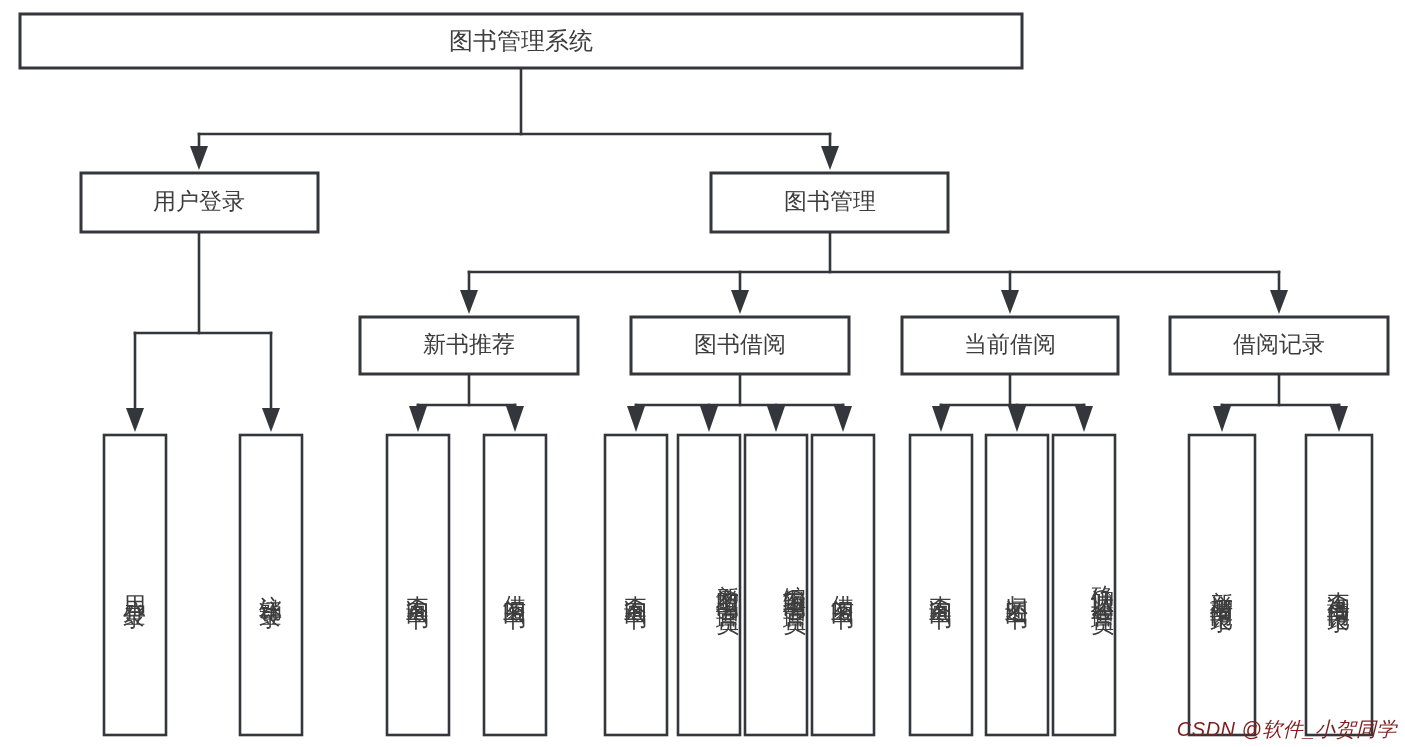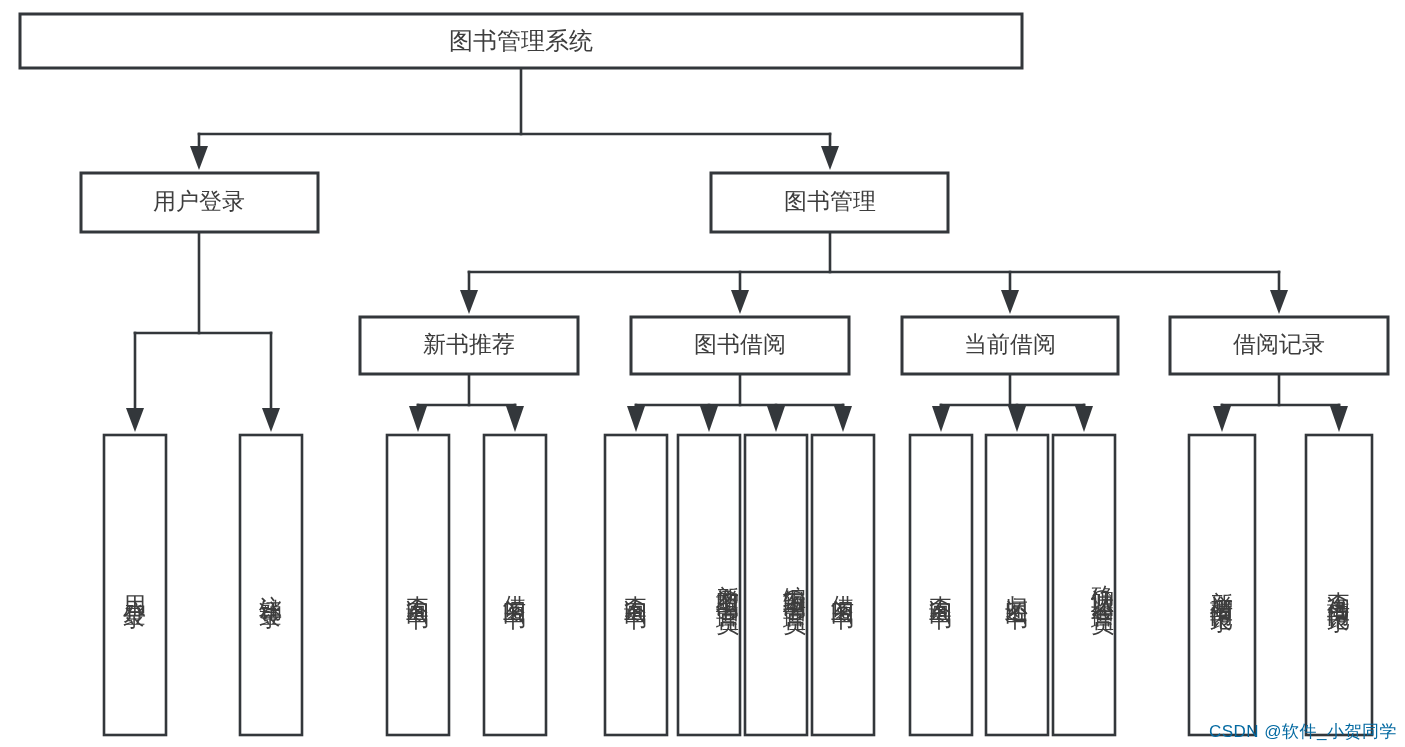"CSDN @软件_小贺同学" .watermark { color: #0369a1 -> #7f1d1d; font-size: 17px -> 20px; font-style: none -> italic }
